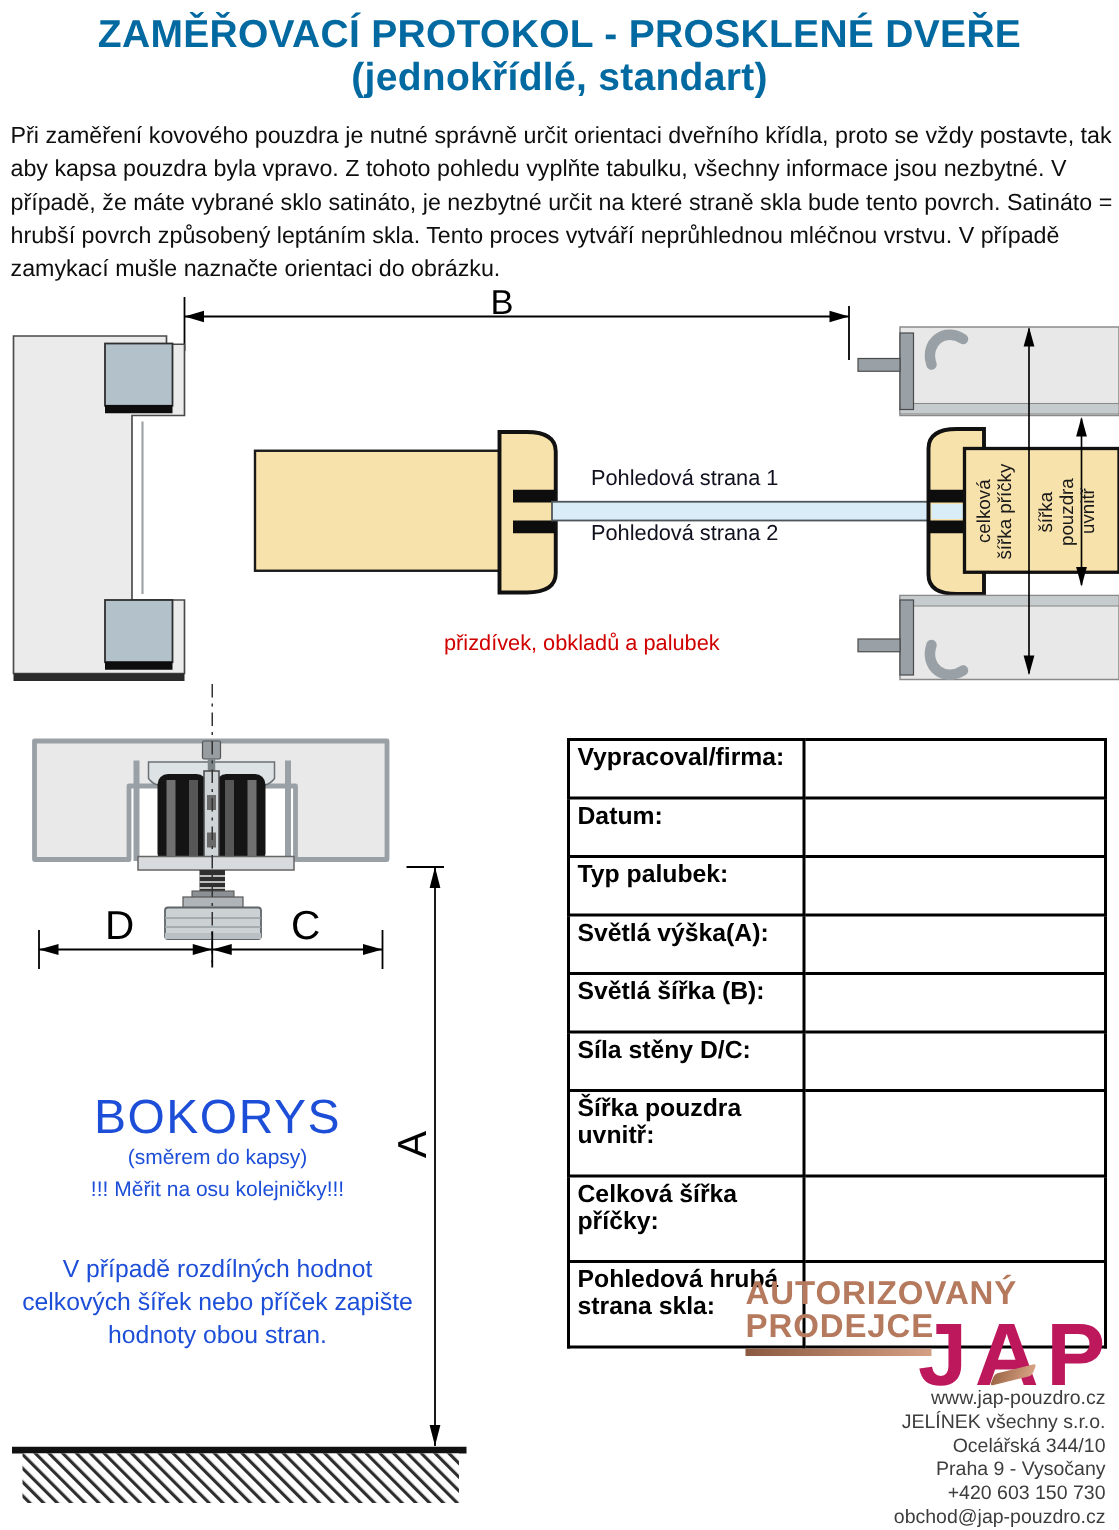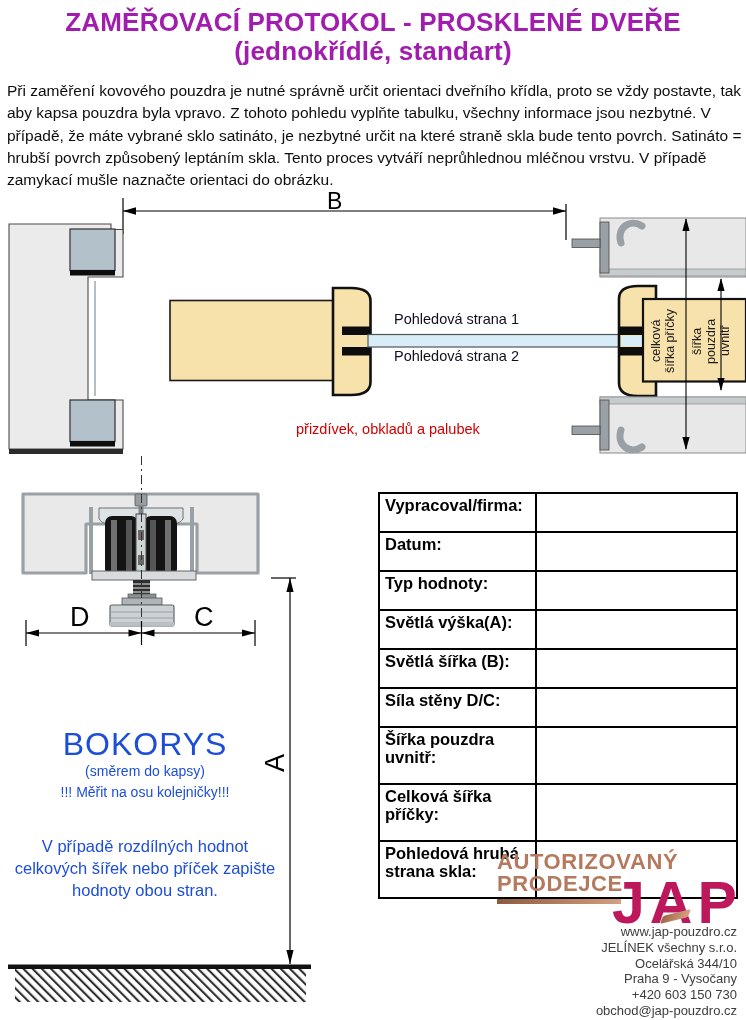"ZAMĚŘOVACÍ PROTOKOL - PROSKLENÉ DVEŘE" .title { color: #a21caf -> #0369a1 }
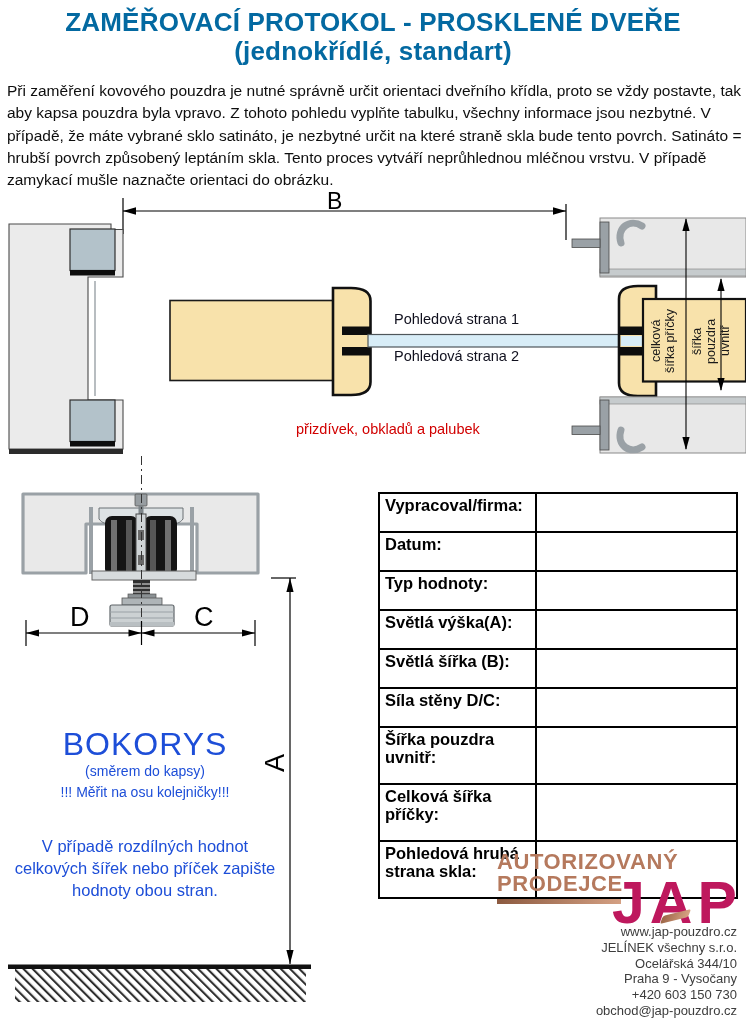"Typ hodnoty:" td.lbl { text: hodnoty -> palubek }
